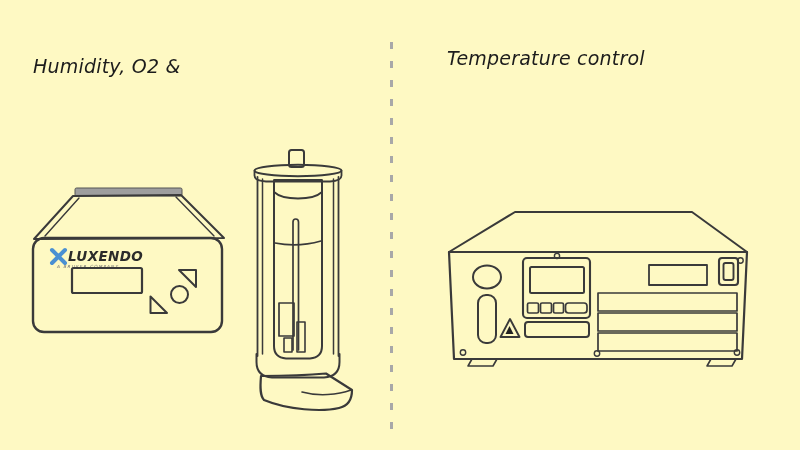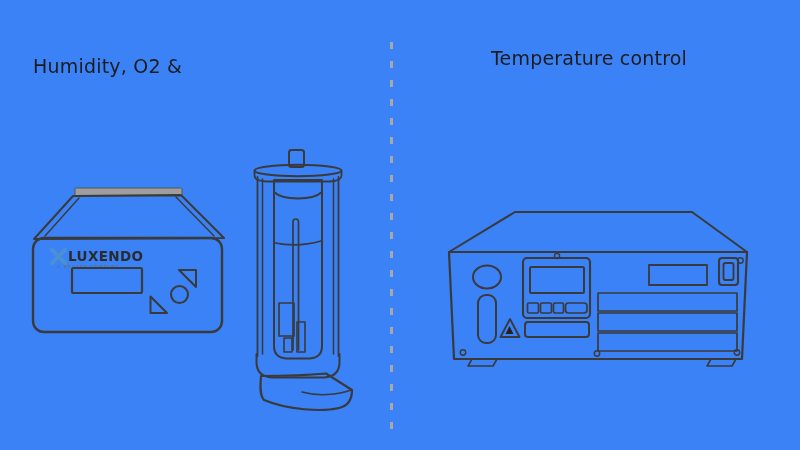"Humidity, O2 &" #stage { background: #3b82f6 -> #fef9c3; font-style: none -> italic }
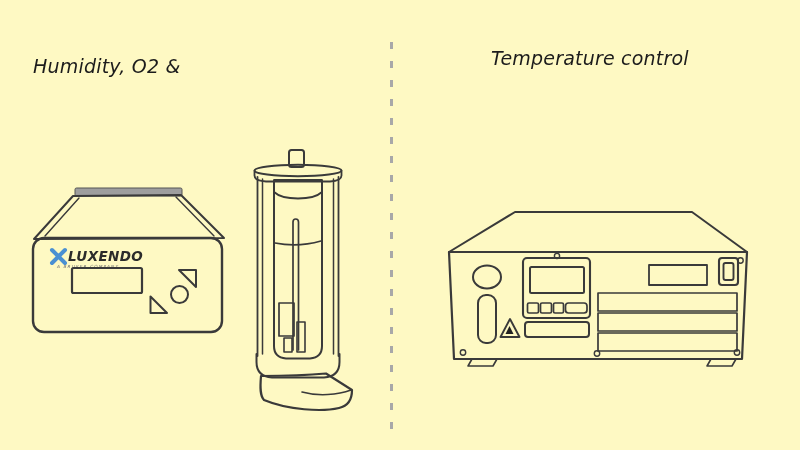"Temperature control" #title-right { margin-left: 44px -> none }
